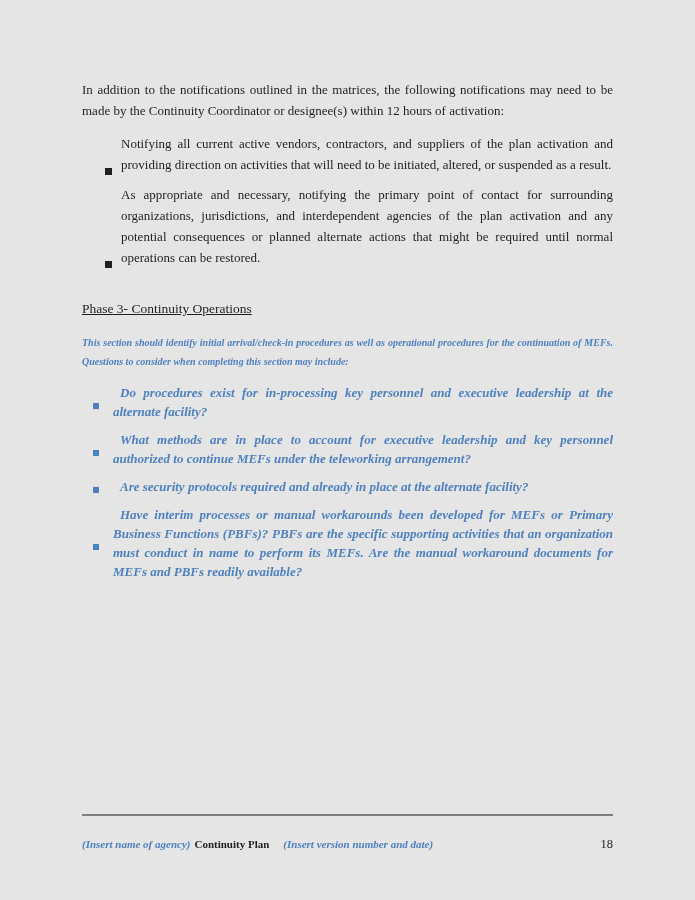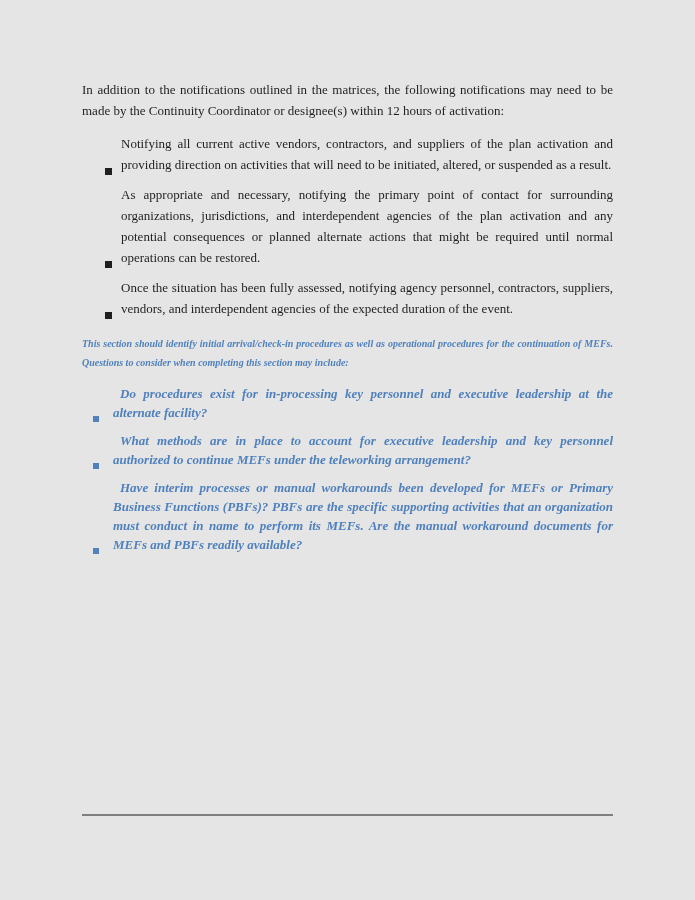"Once the situation has been" li.bullet-item { html: <li> <span></span> <span>Once the situation has been fully assessed, notifying agency personnel, contractors, suppliers, vendors, and interdependent agencies of the expected duration of the event.</span> </li> -> none }
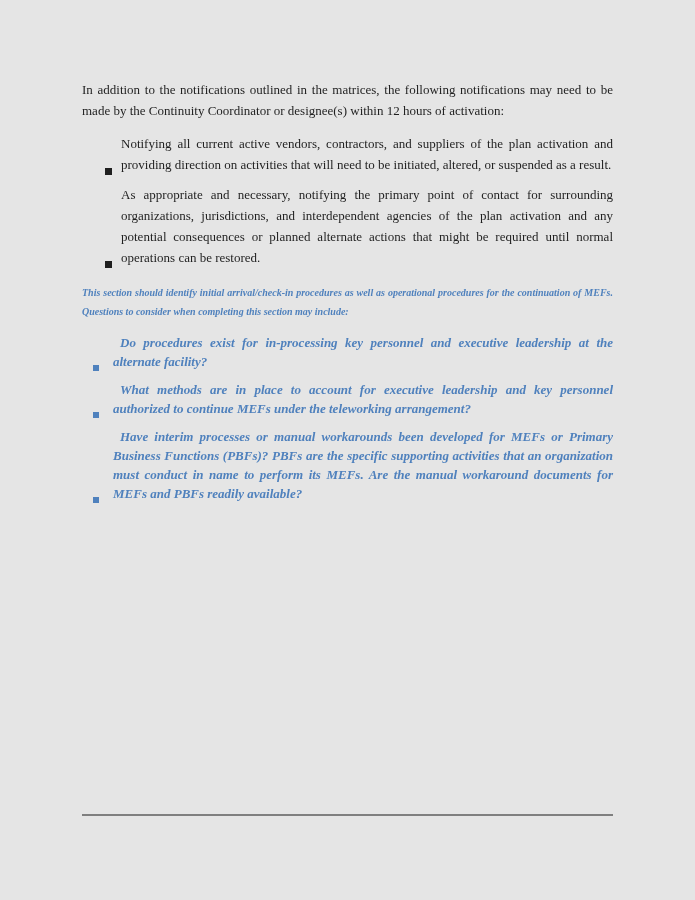"Phase 3- Continuity Operations" h2.section-heading { html: none -> <h2>Phase 3- Continuity Operations</h2> }
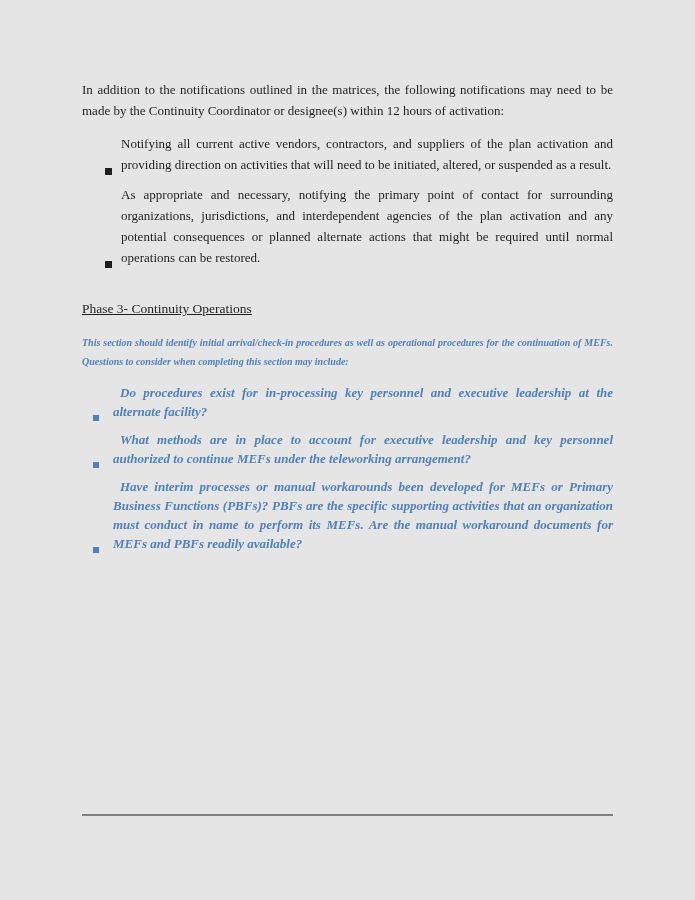"Do procedures exist for in-processing" .guidance-item { align-items: flex-end -> center }
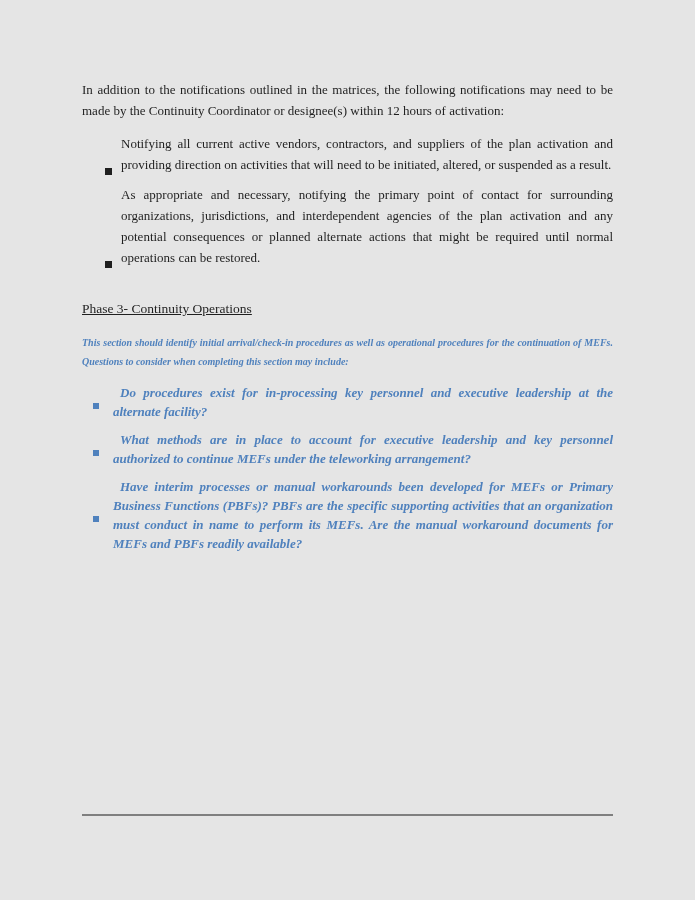"Are security protocols required and" li.guidance-item { html: none -> <li> <span></span> <span>Are security protocols required and already in place at the alternate facility?</span> </li> }
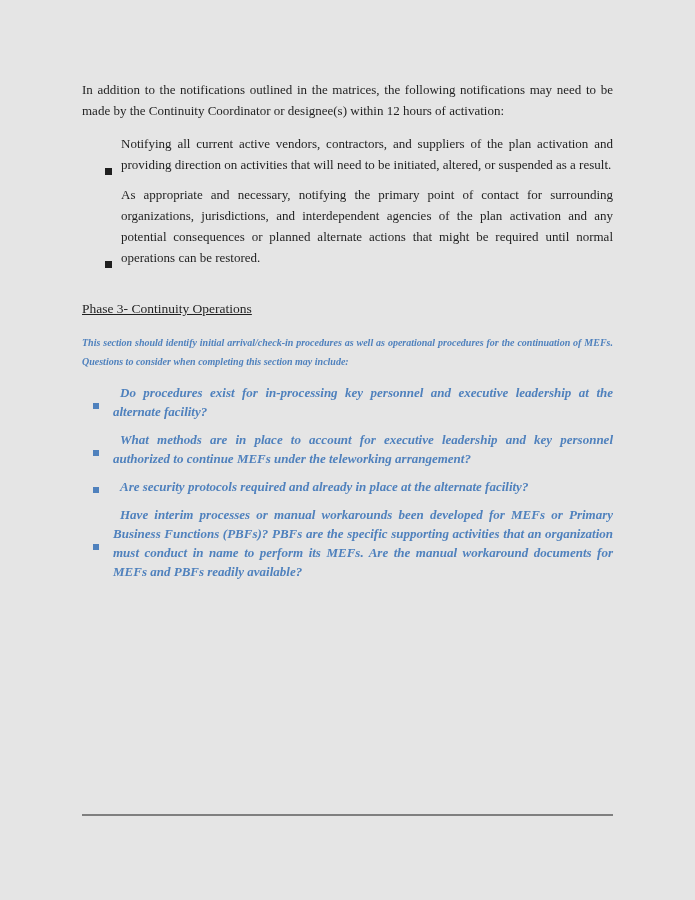"(Insert name of agency)" div.footer { html: none -> <div> <span>(Insert name of agency)</span> <span>Continuity Plan</span> <span>(Insert version number and date)</span> <span>18</span> </div> }
